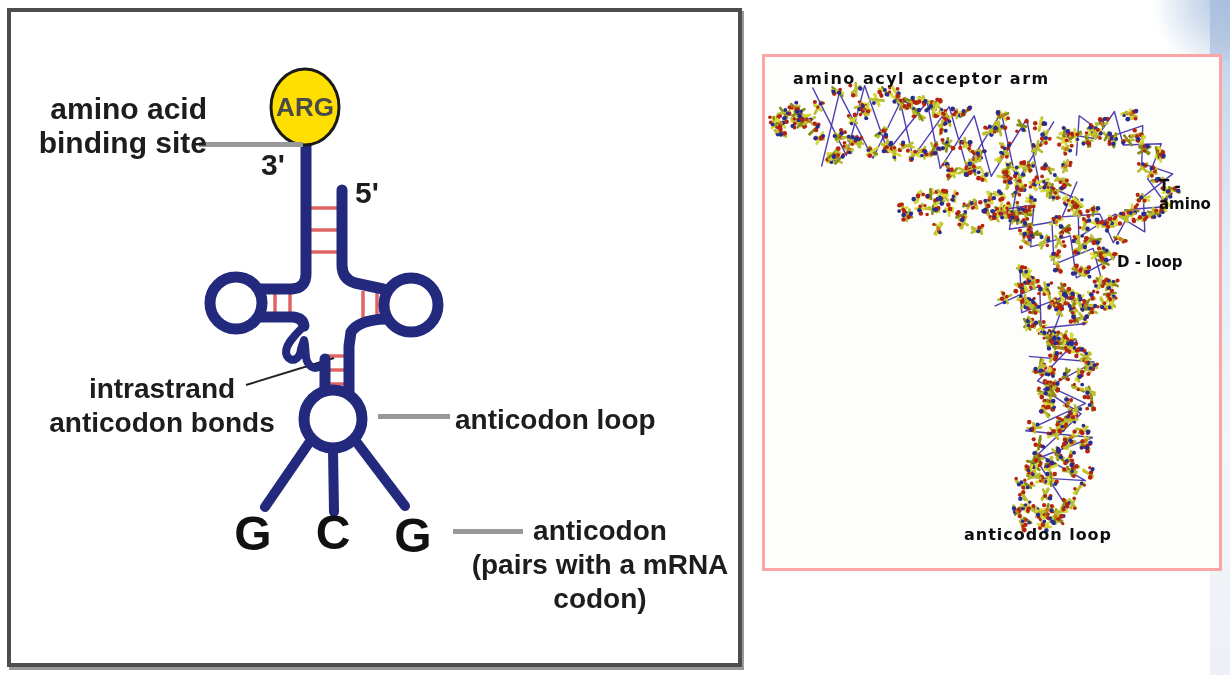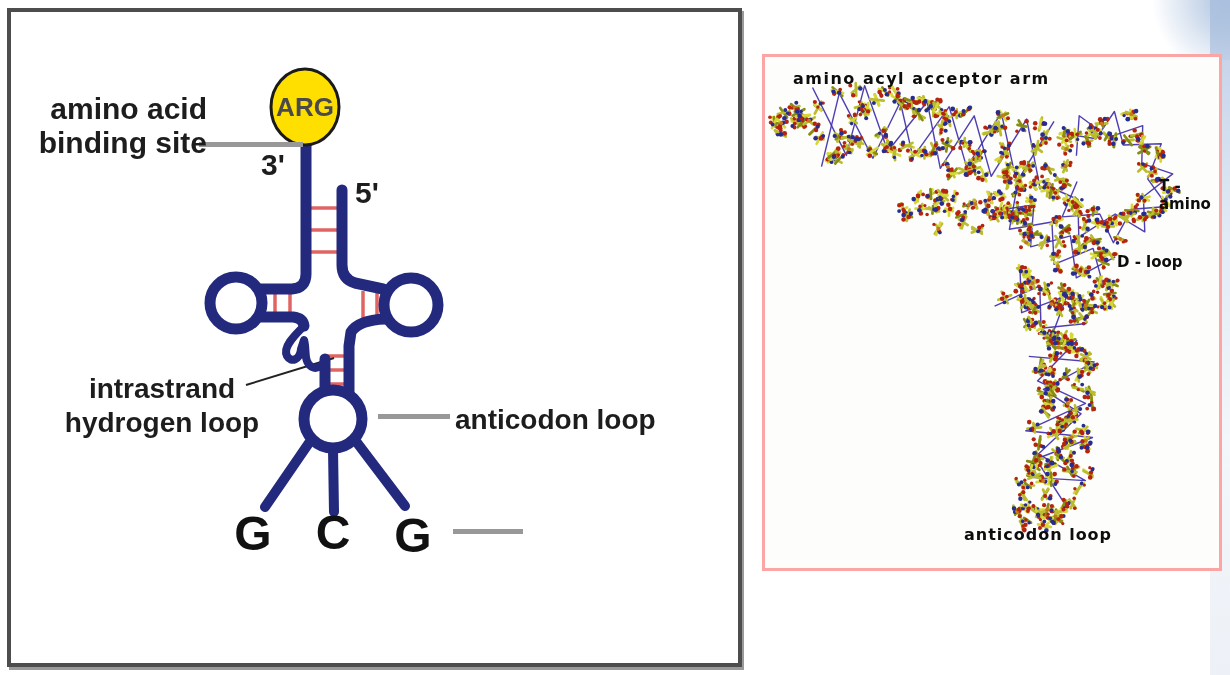"intrastrand" div.lbl { text: hydrogen loop -> anticodon bonds }
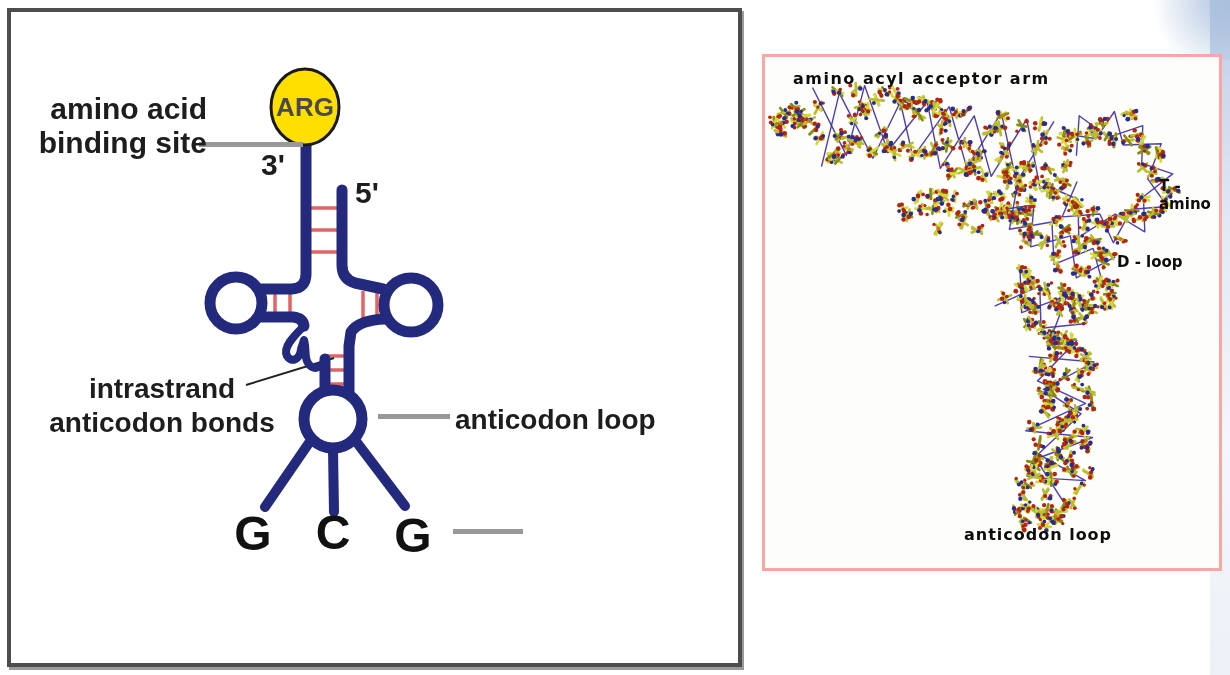"anticodon" div.lbl { html: none -> <div>anticodon (pairs with a mRNA codon)</div> }
